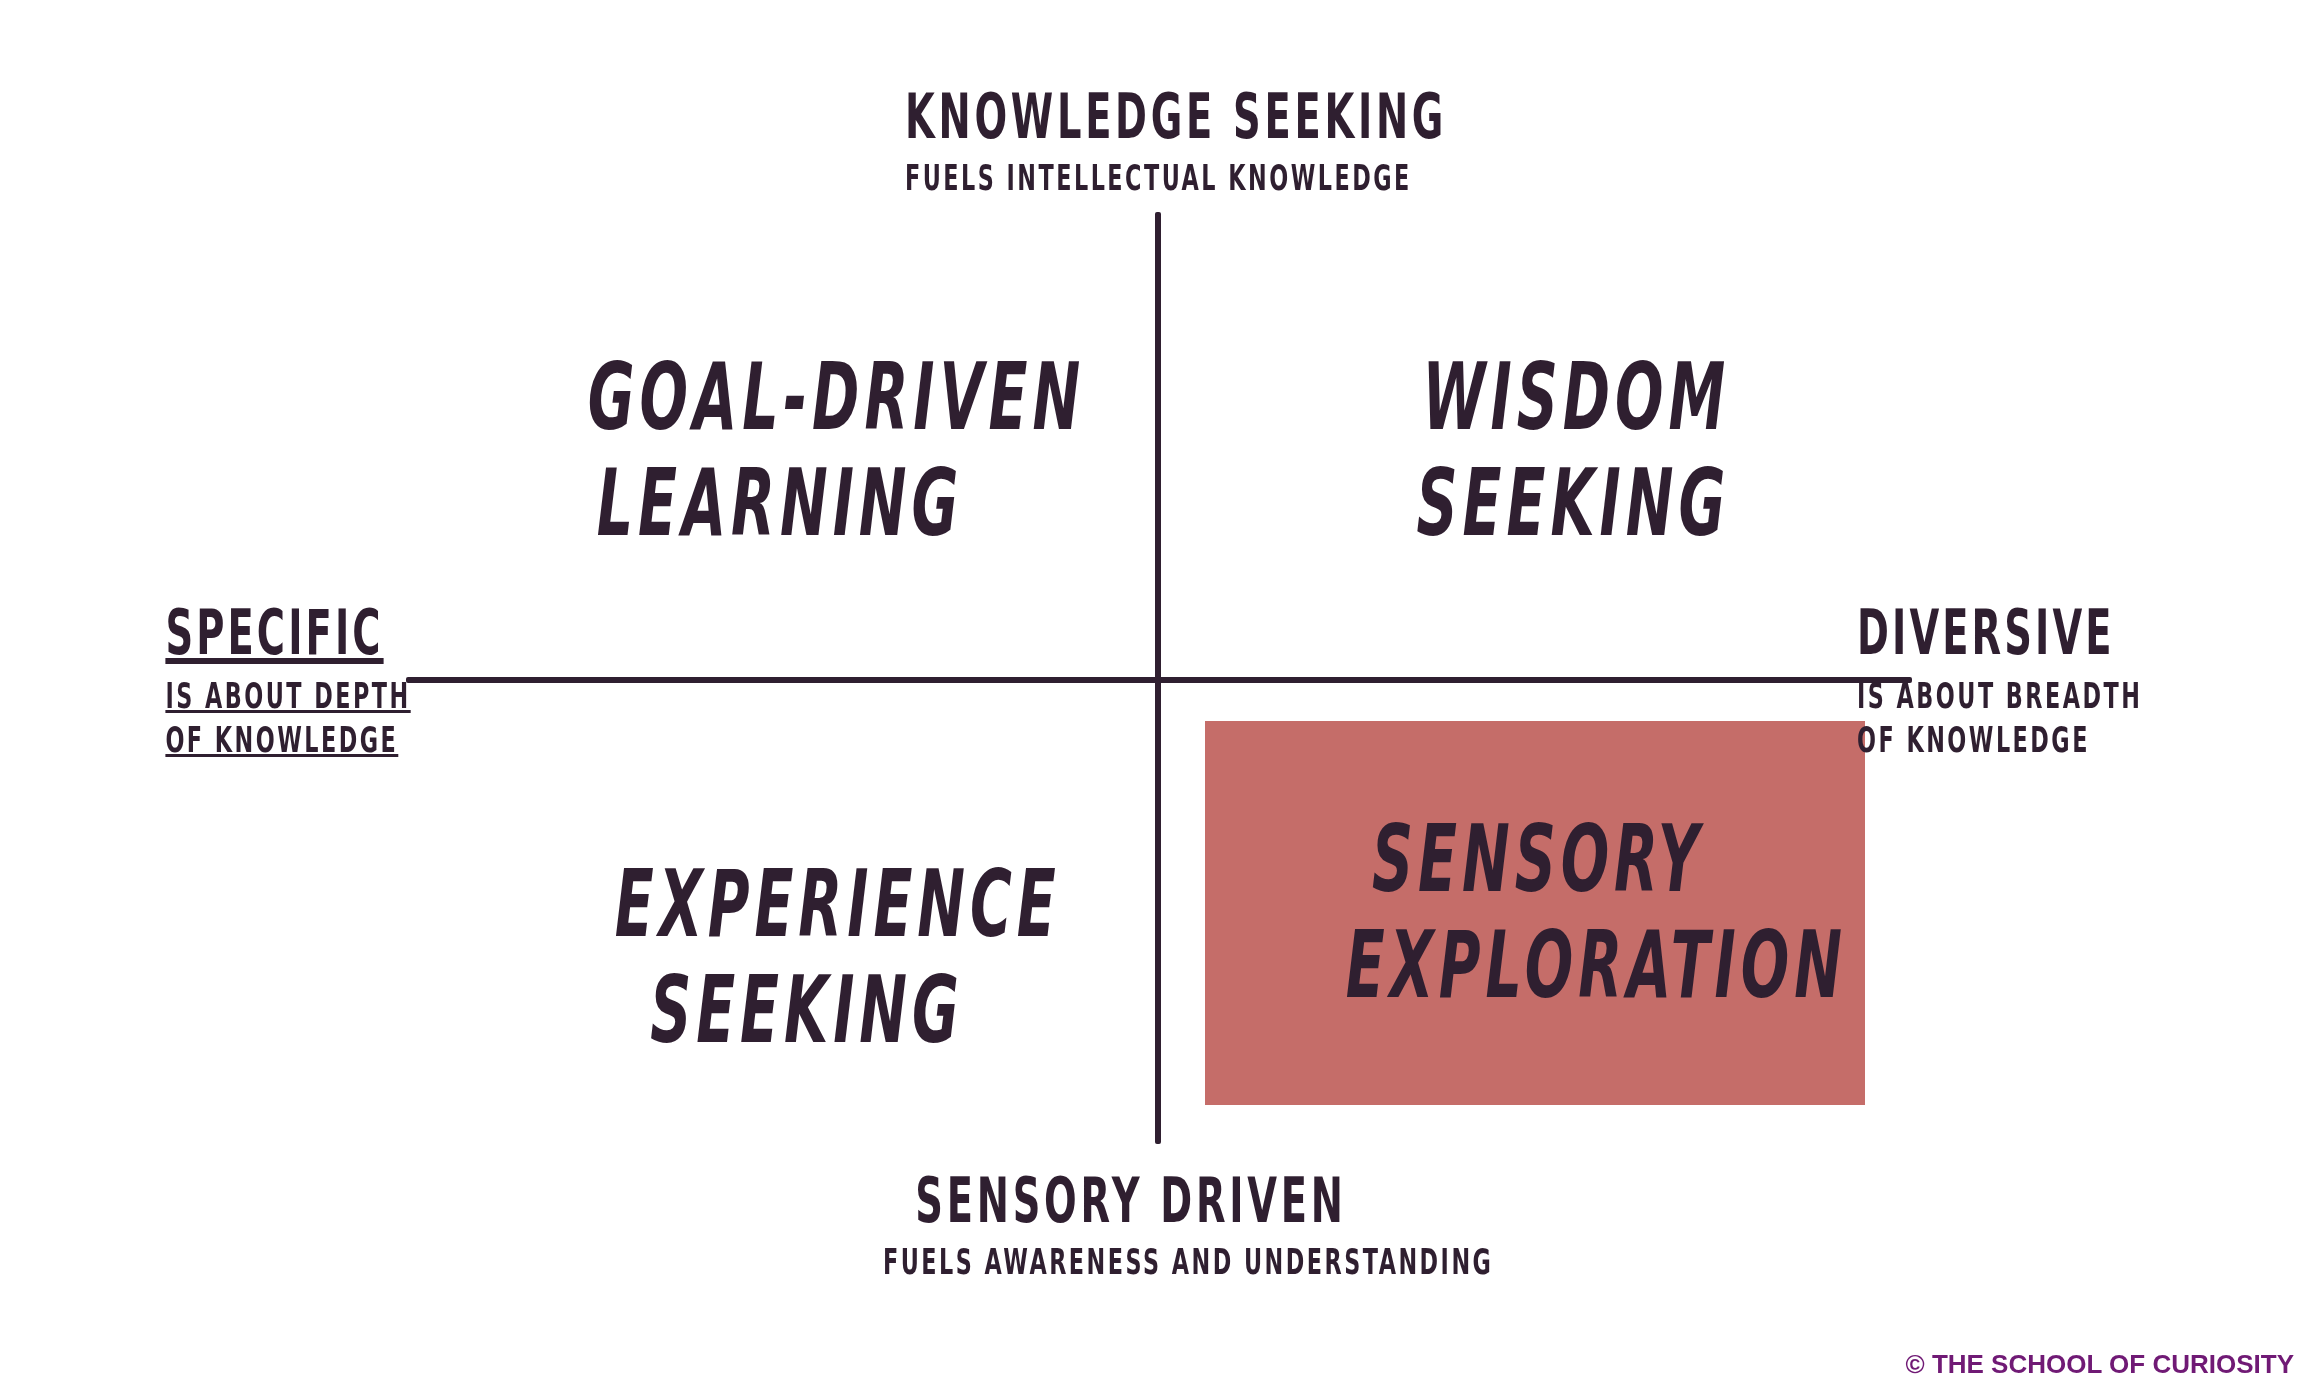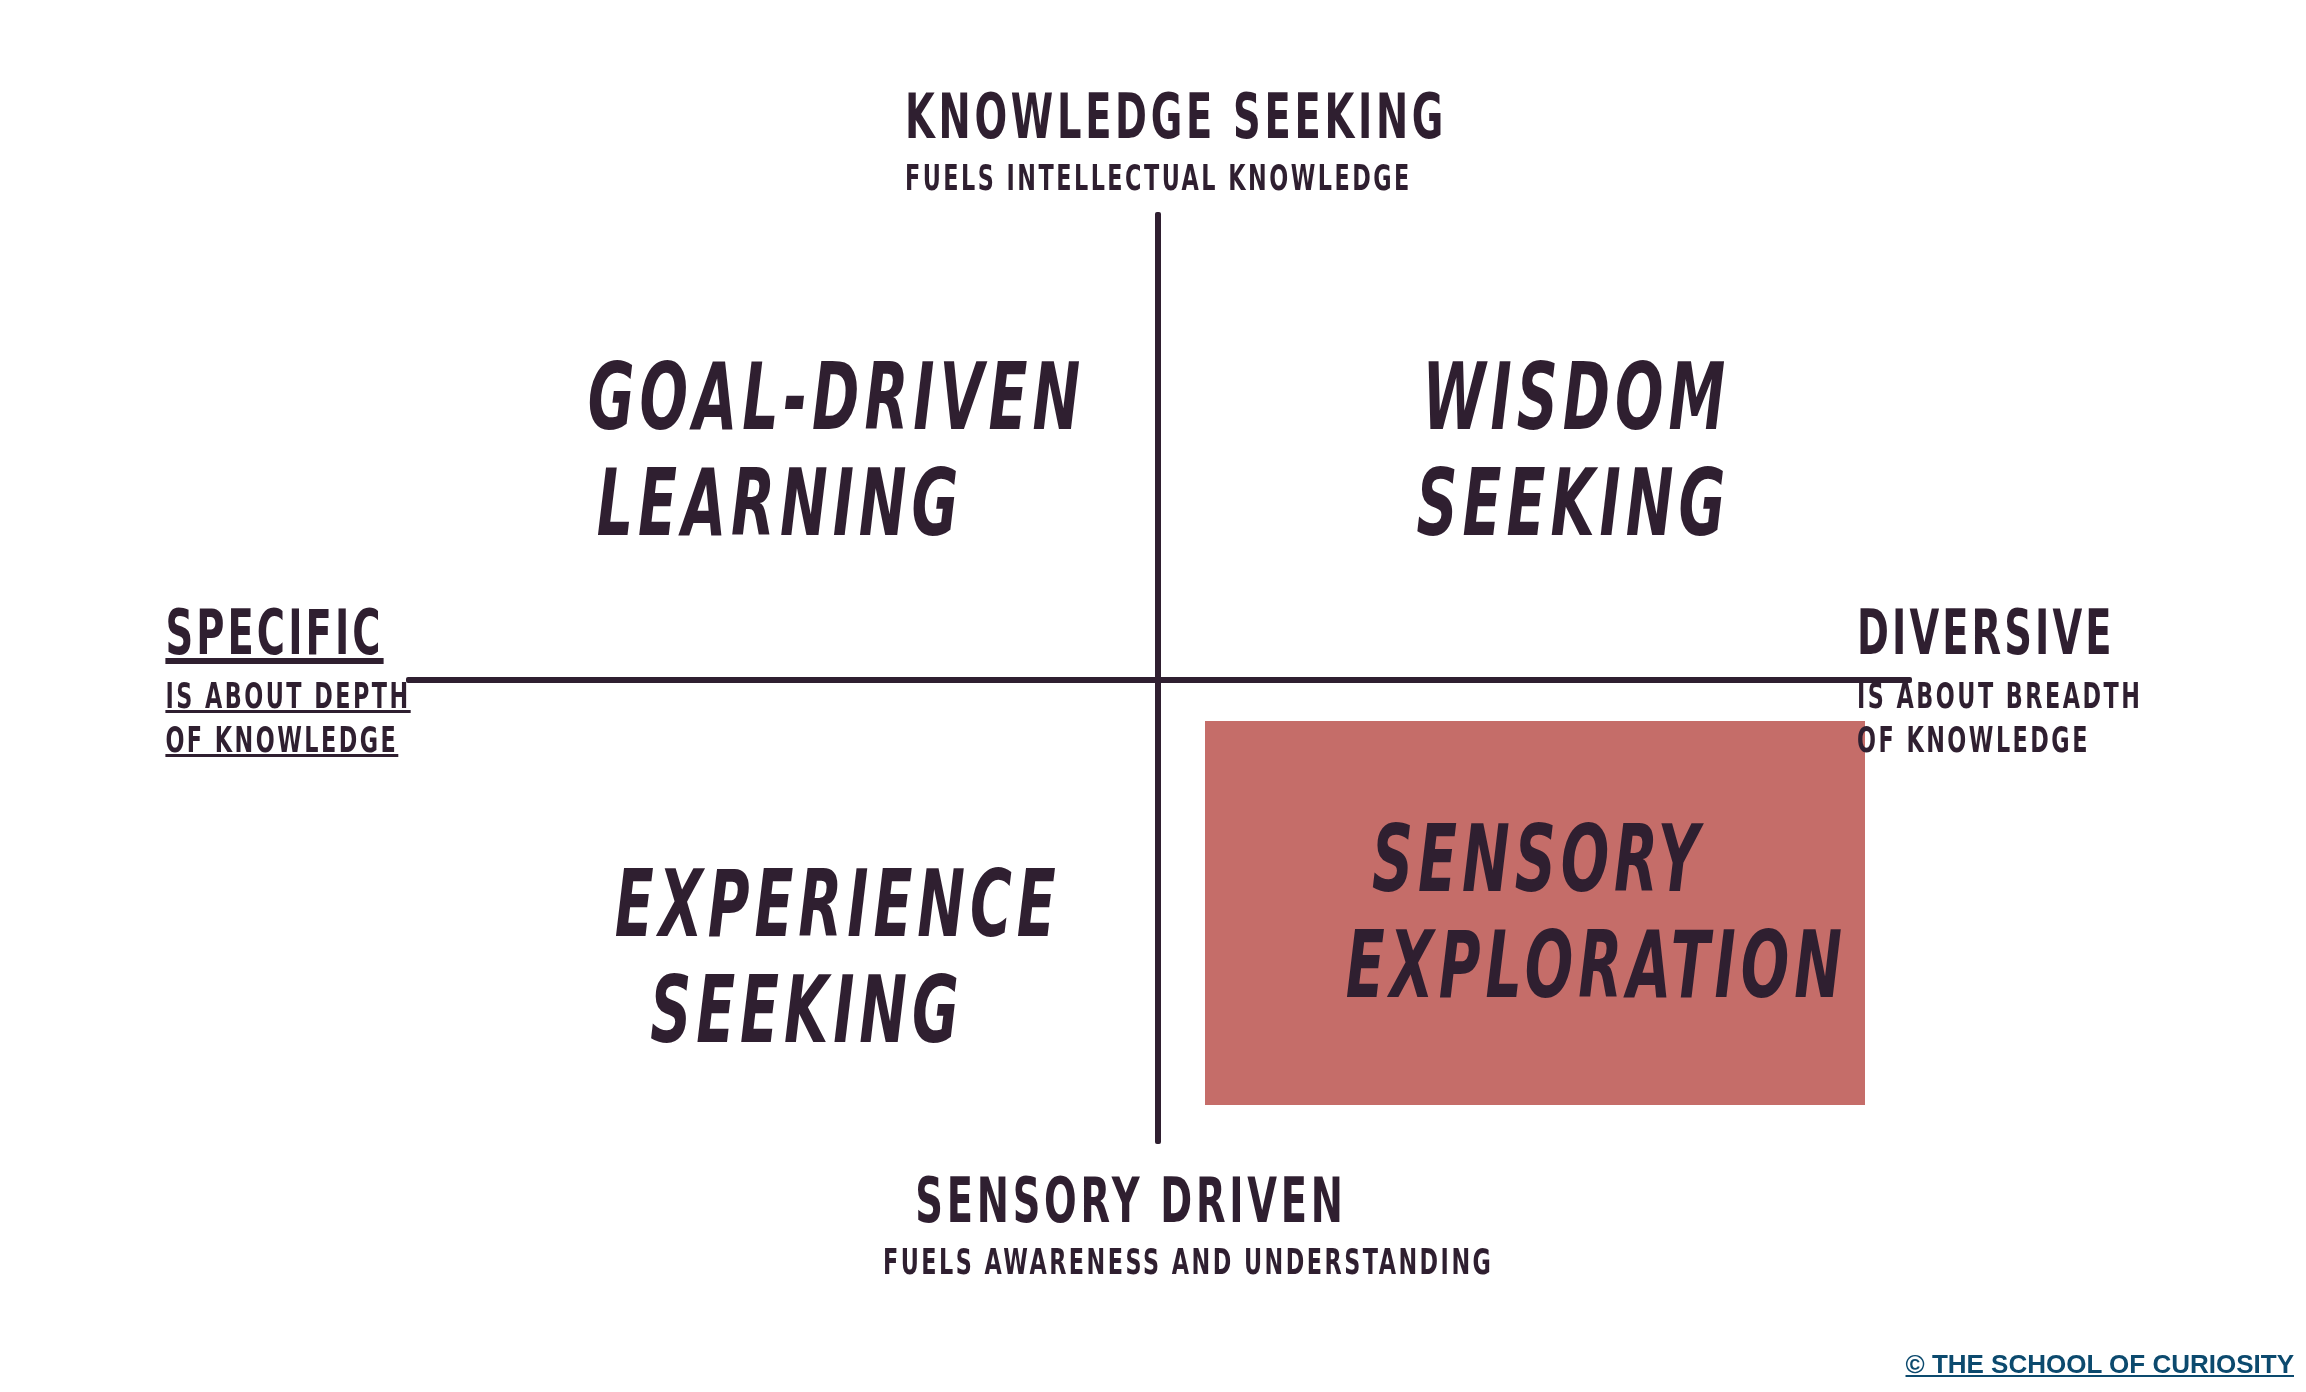"© THE SCHOOL OF CURIOSITY" .copyright { color: #0c4a6e -> #701a75; text-decoration: underline -> none }
